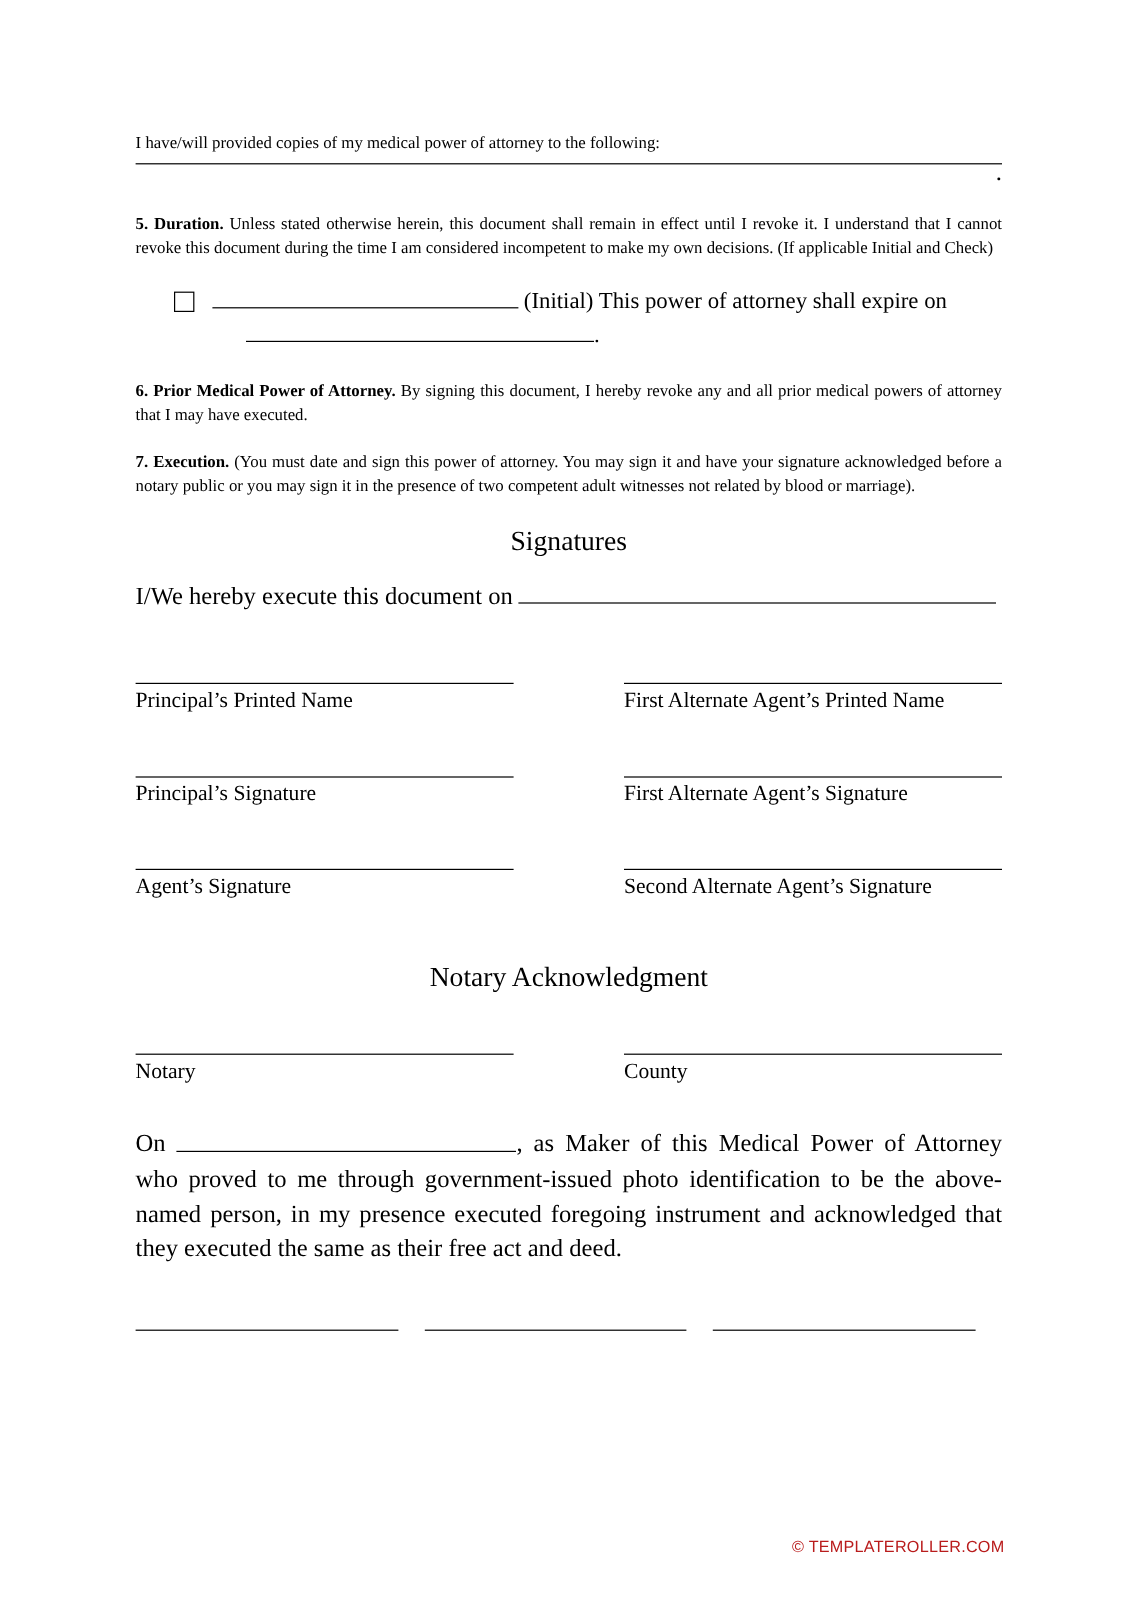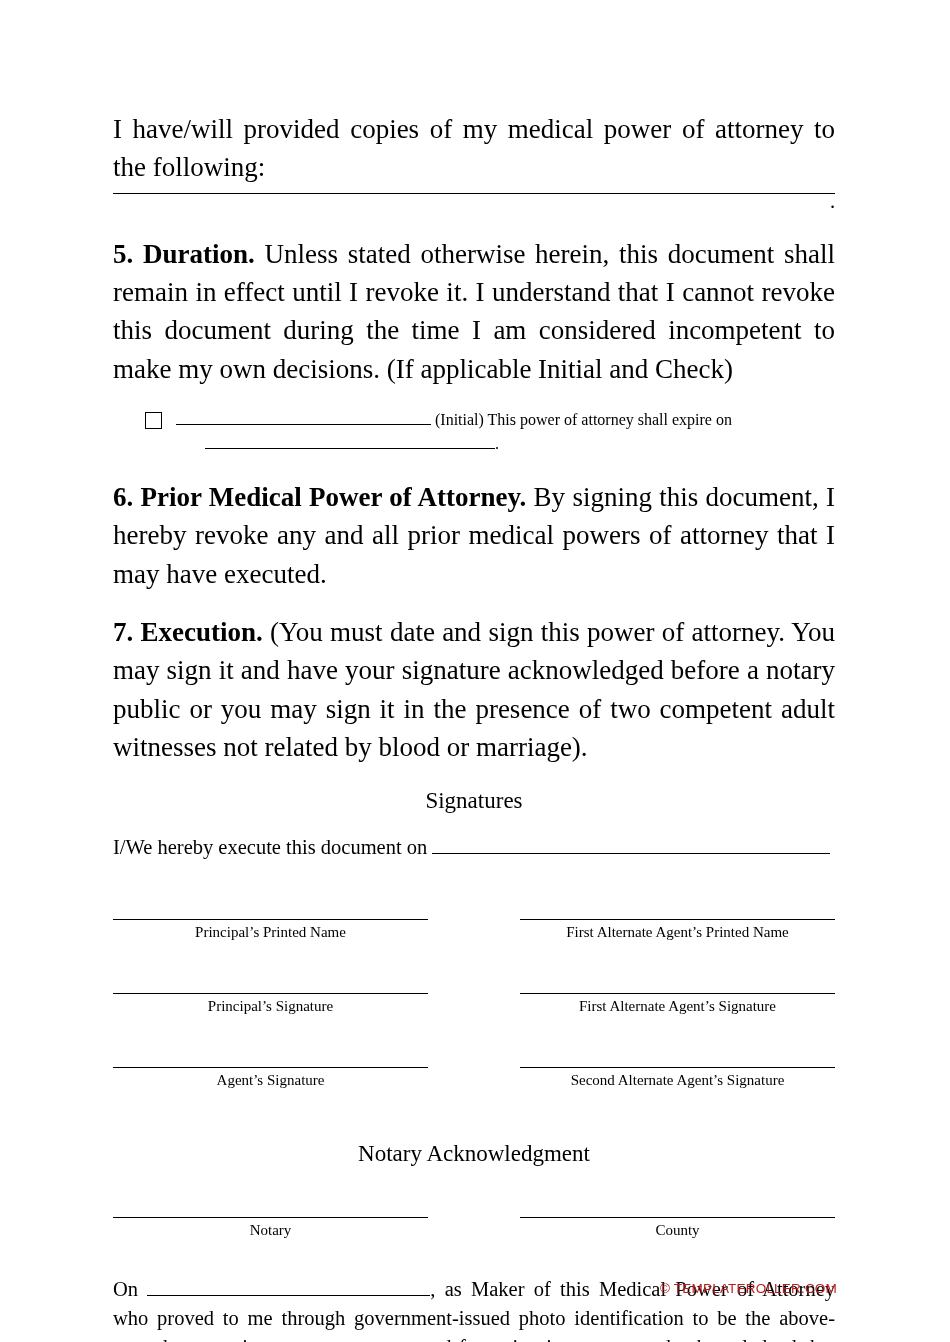"I have/will provided copies of" p.para { font-size: 27px -> 14px }
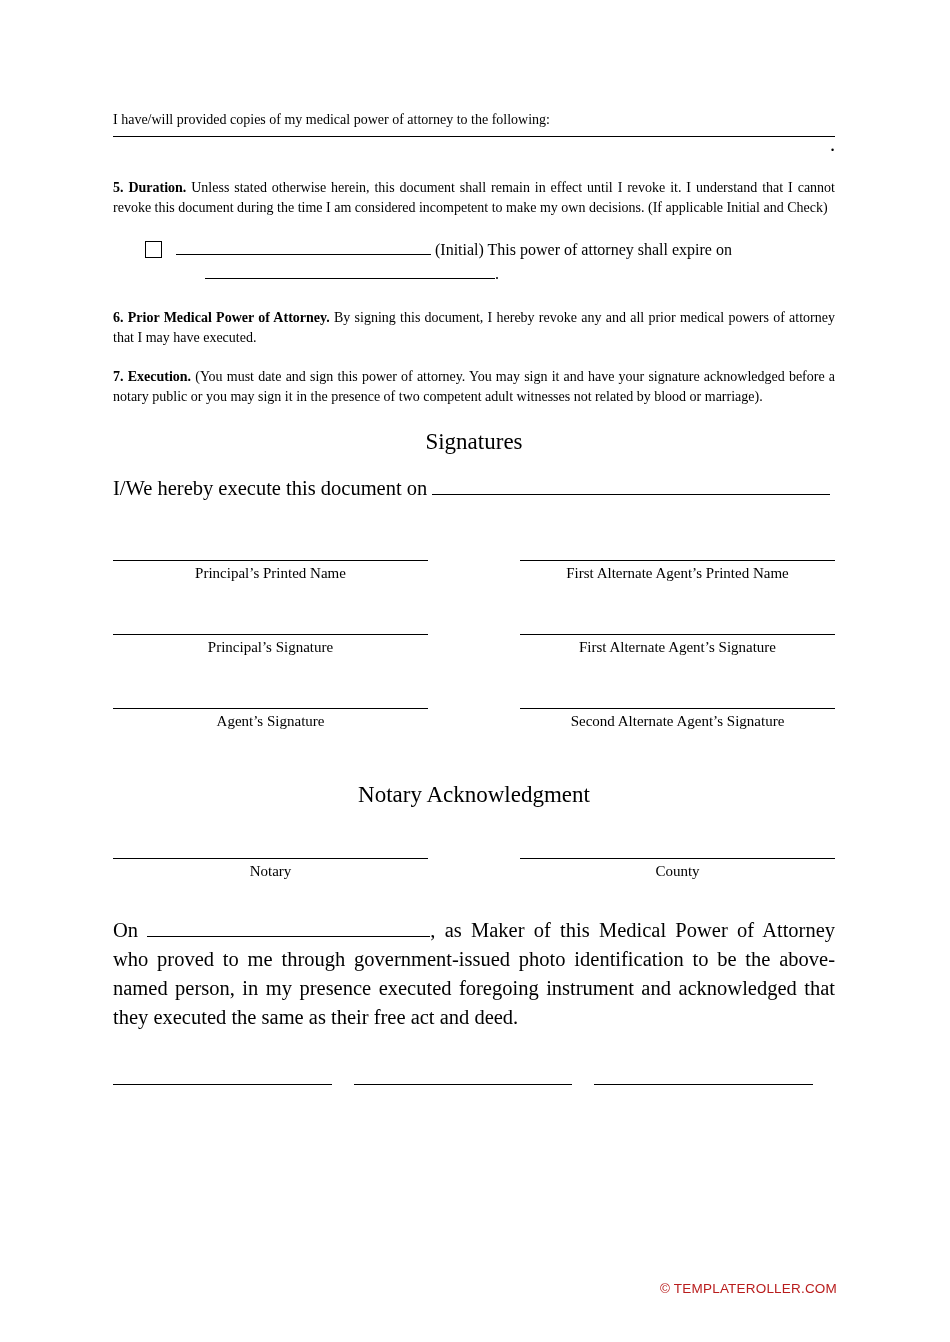"(Initial) This power of attorney" .initial-block { font-size: 16px -> 19px }
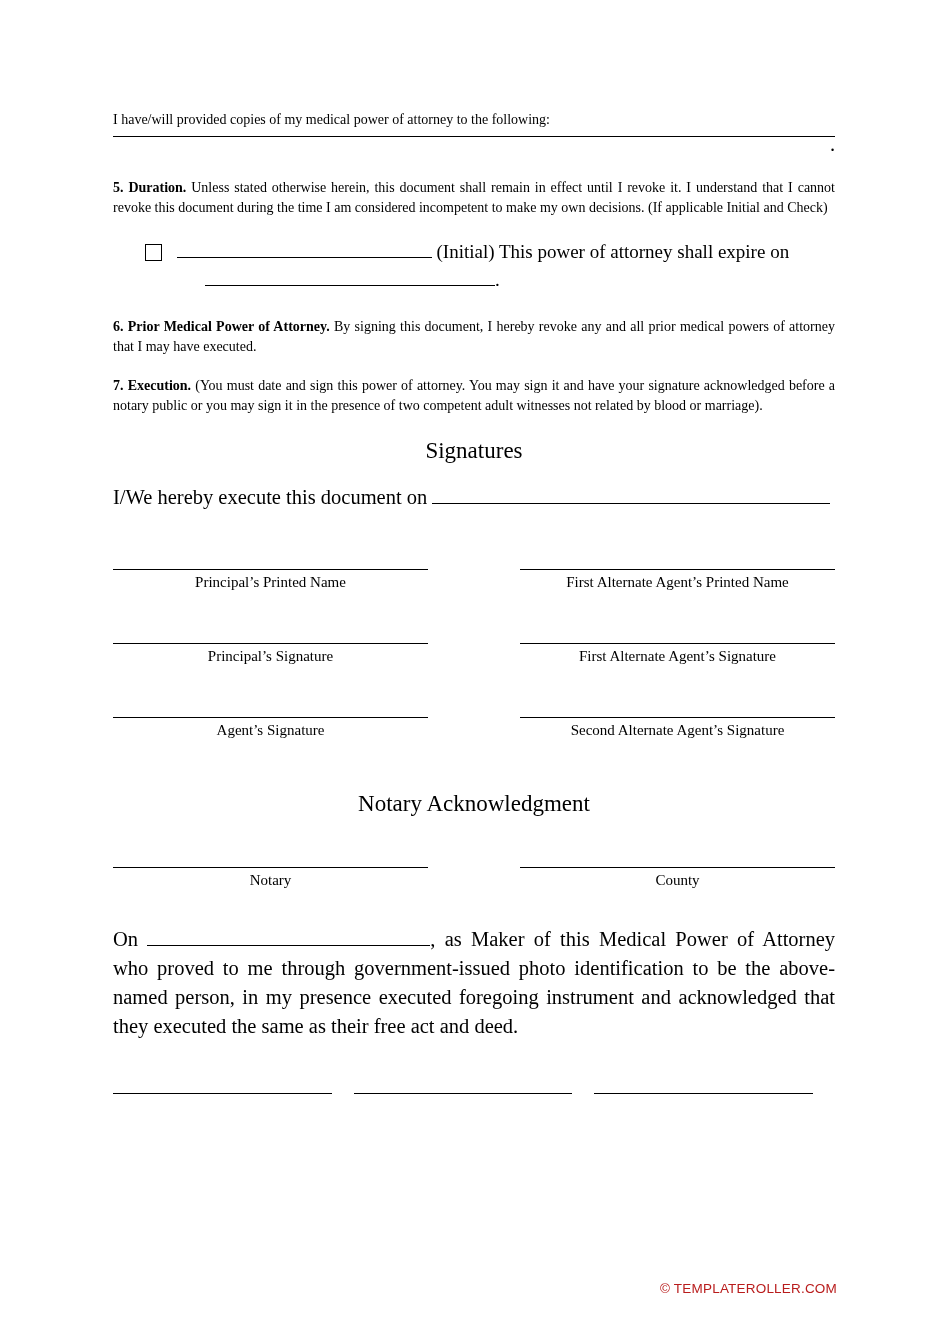"Principal’s Printed Name" .sig-label { font-size: 15px -> 18px; text-align: center -> left }
